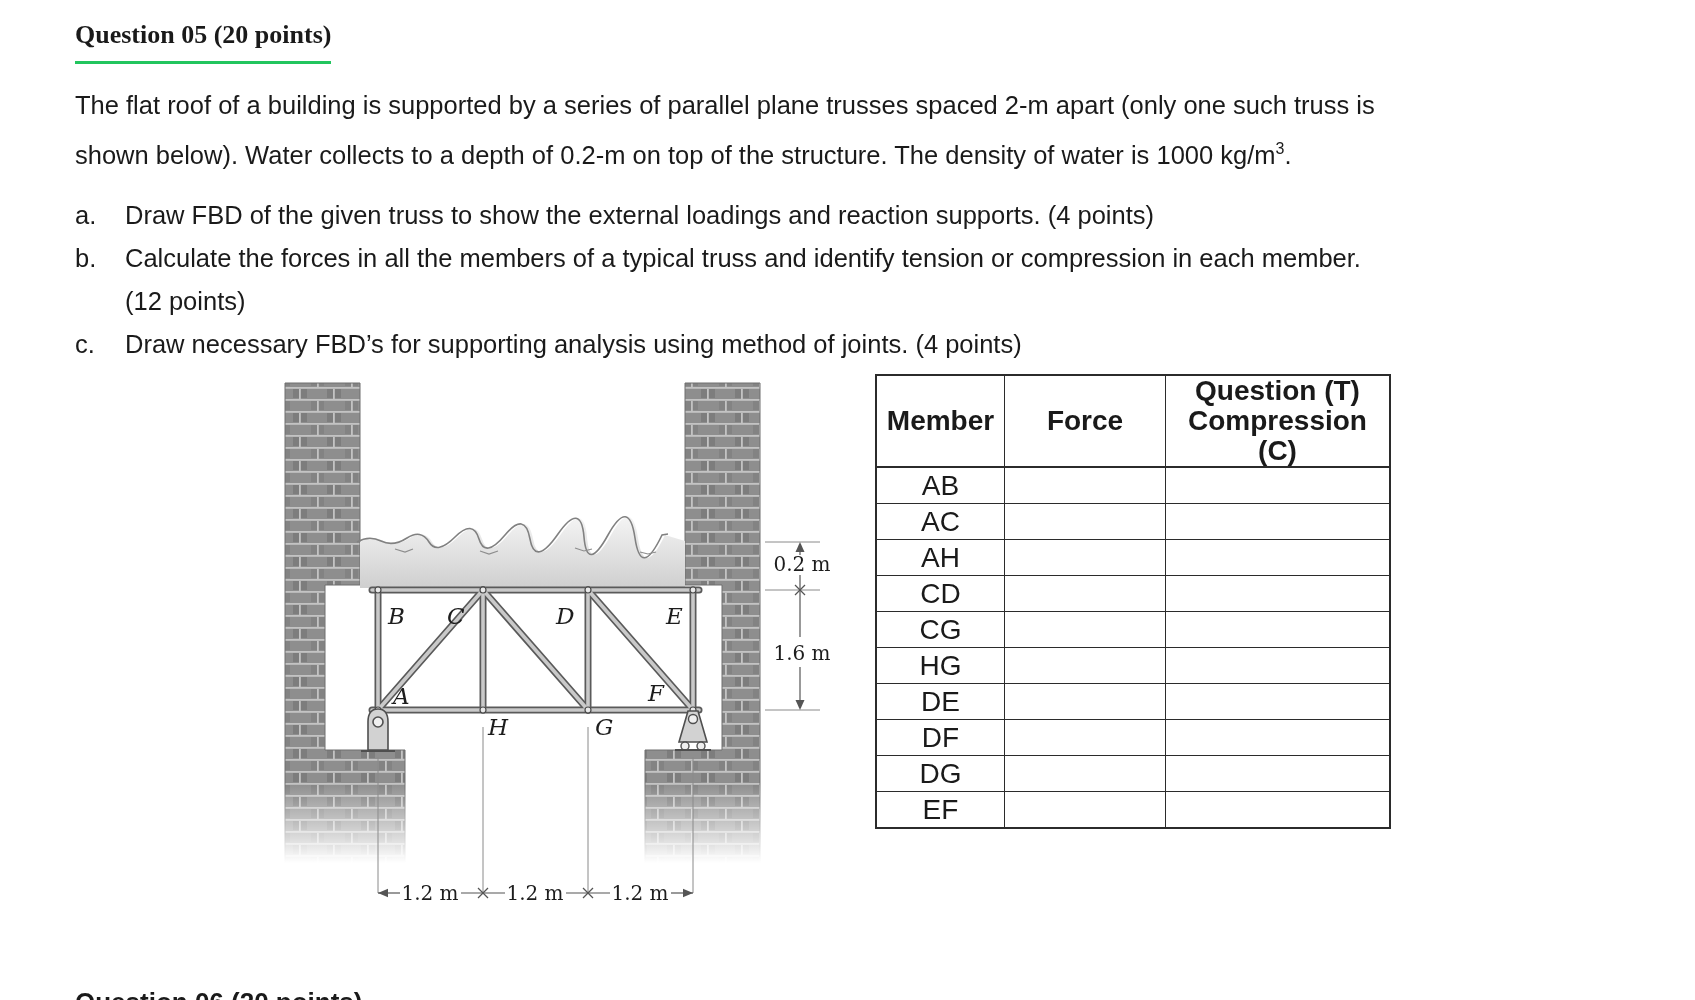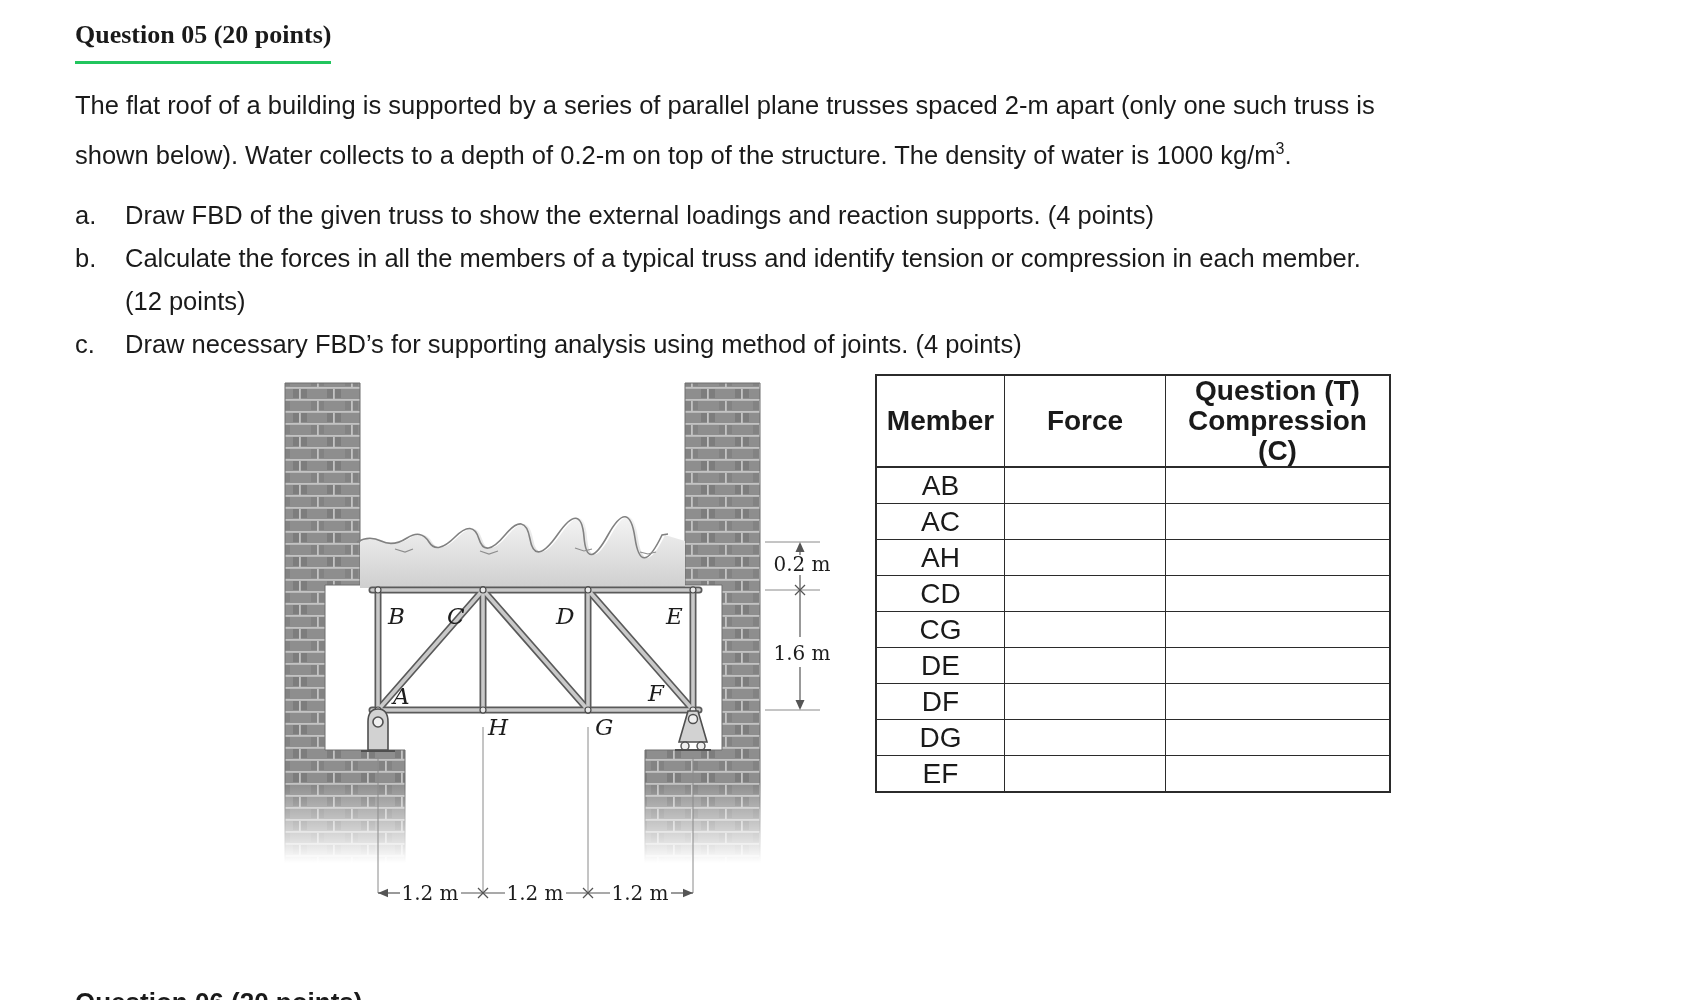"HG" tr { html: none -> <tr> <td>HG</td> <td></td> <td></td> </tr> }
